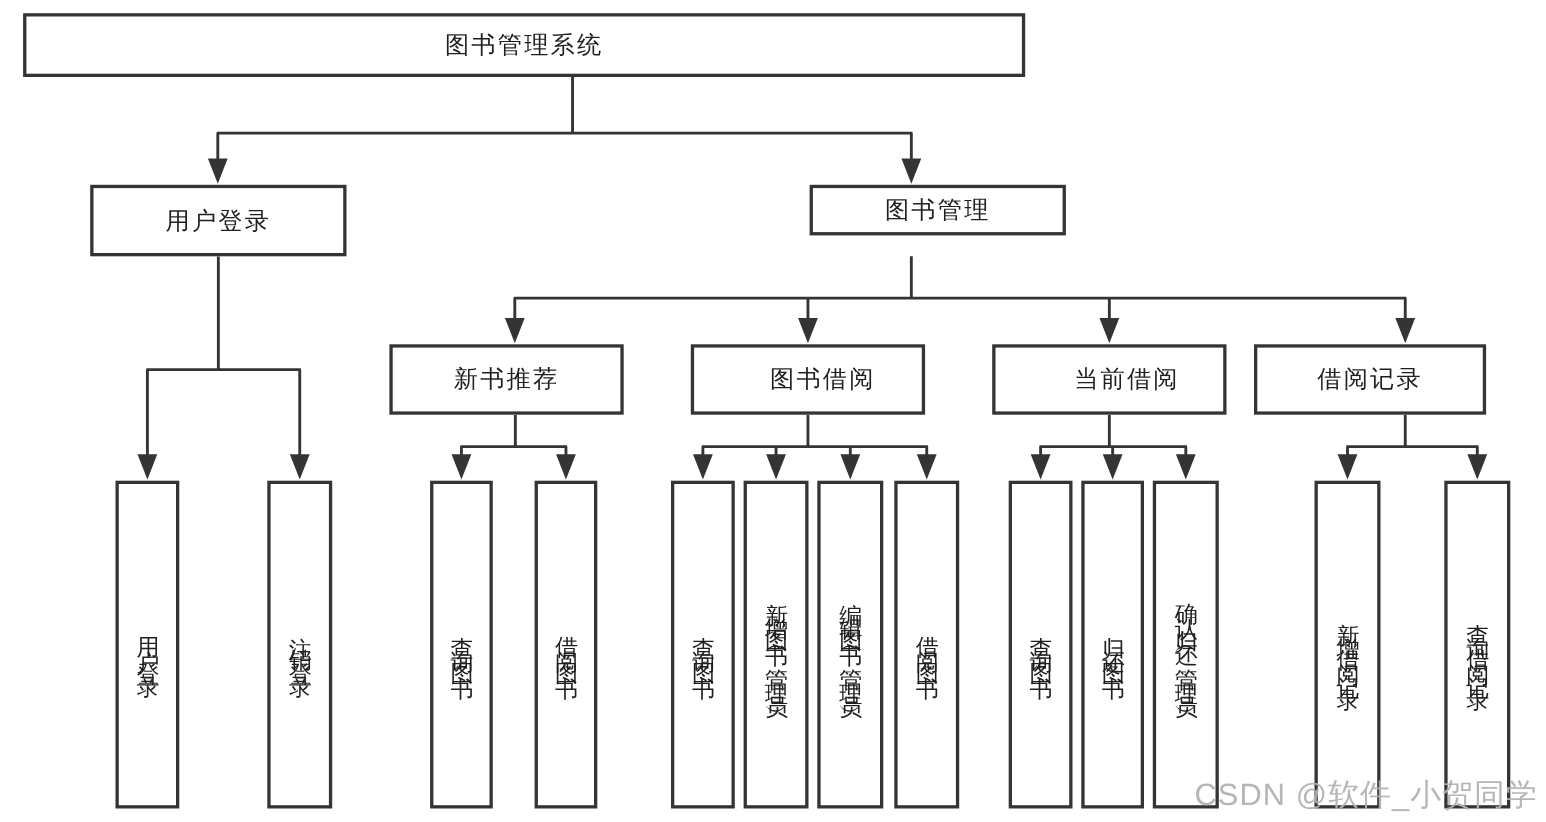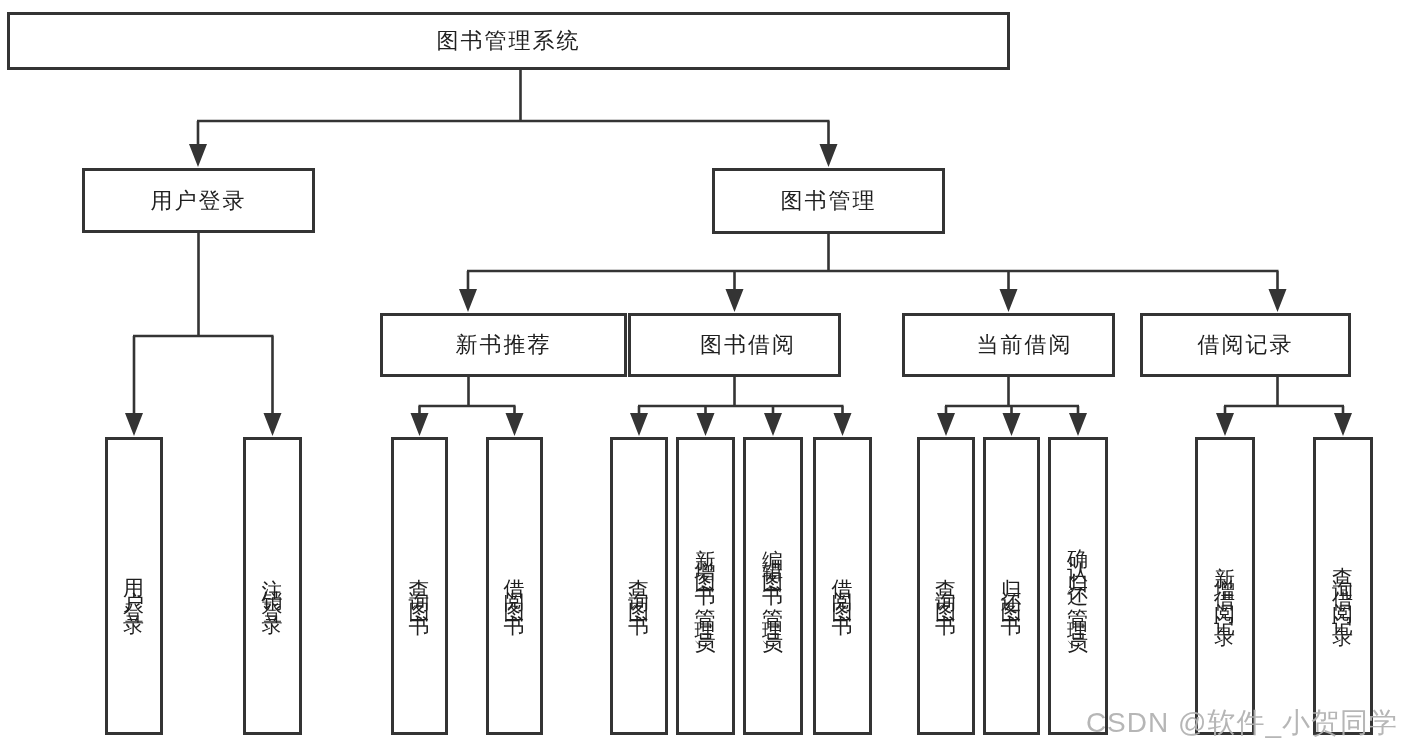"图书管理系统" div.node { left: 7px -> 21px; width: 1003px -> 911px }
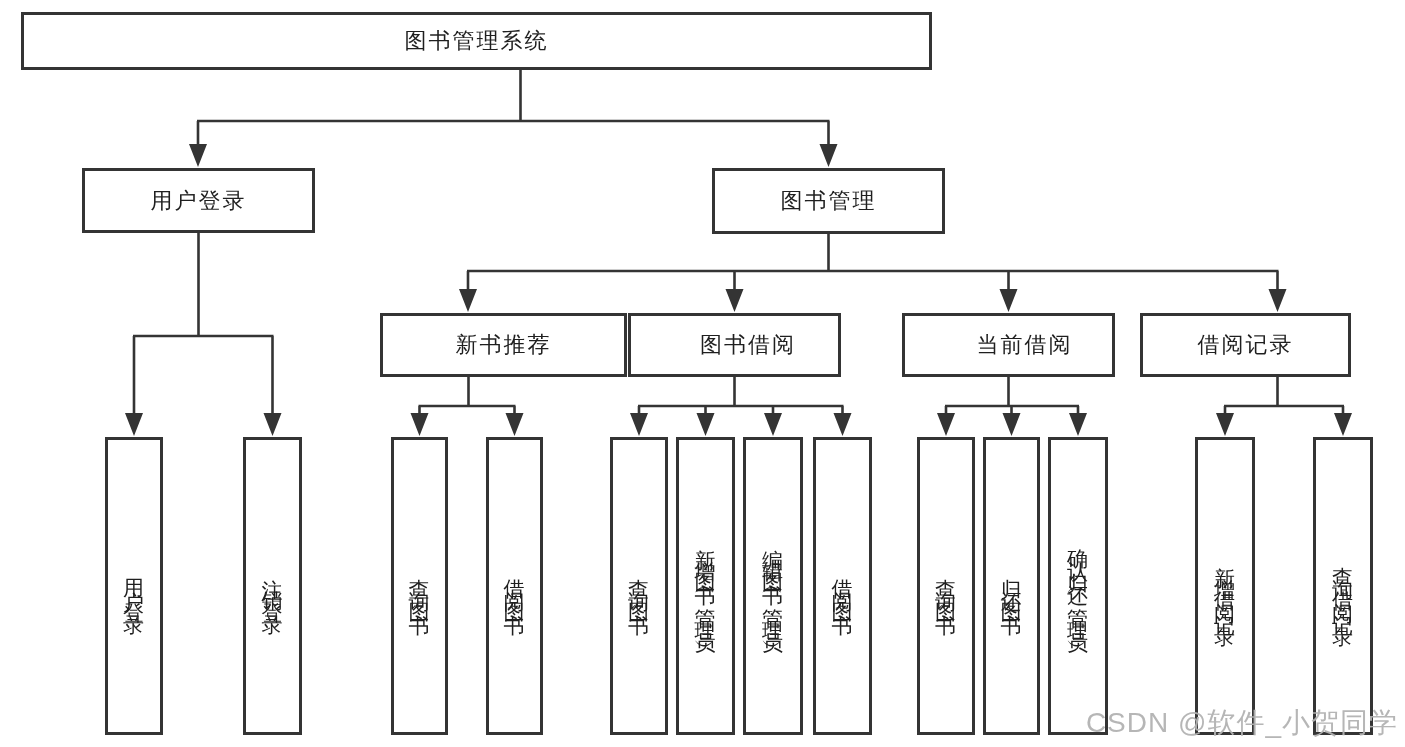"图书管理" div.node { height: 66px -> 46px; left: 712px -> 736px }
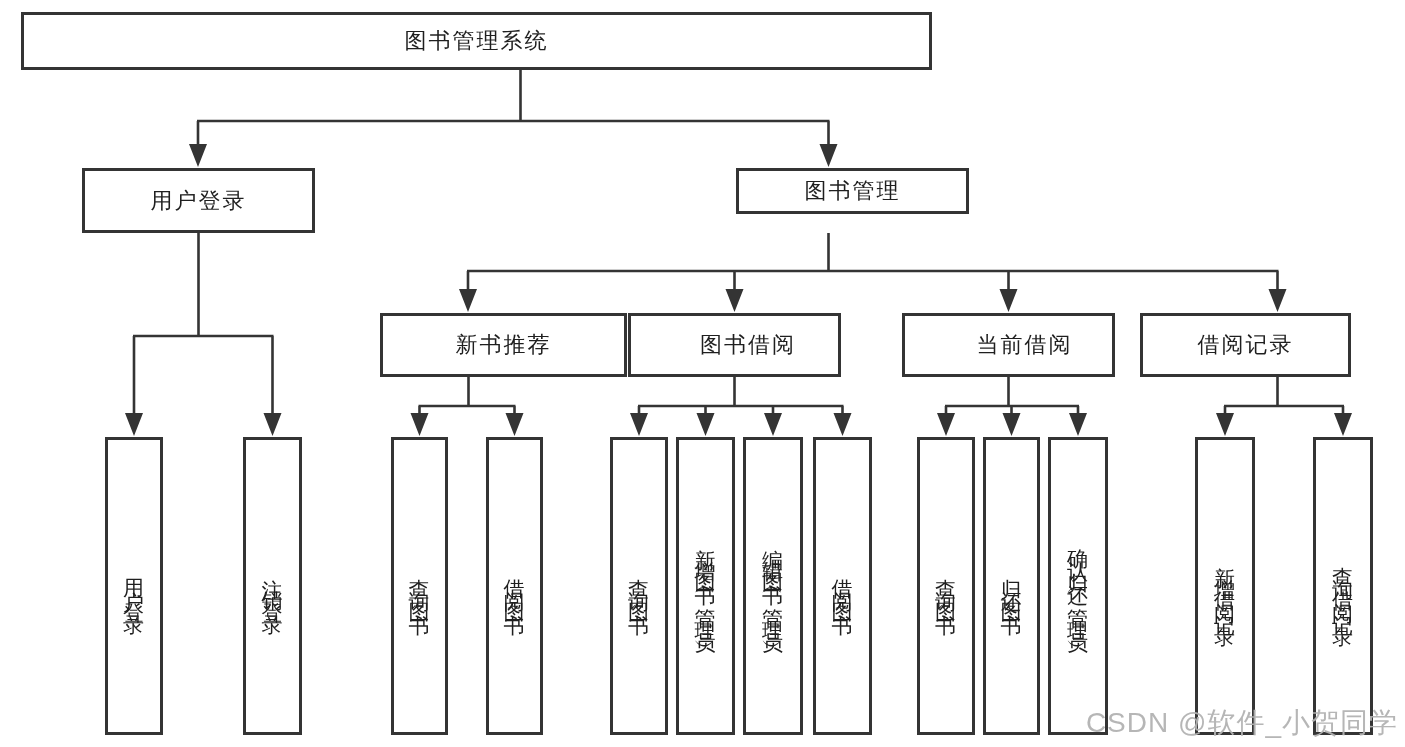"新书推荐" div.node { left: 380px -> 354px; width: 247px -> 213px }
